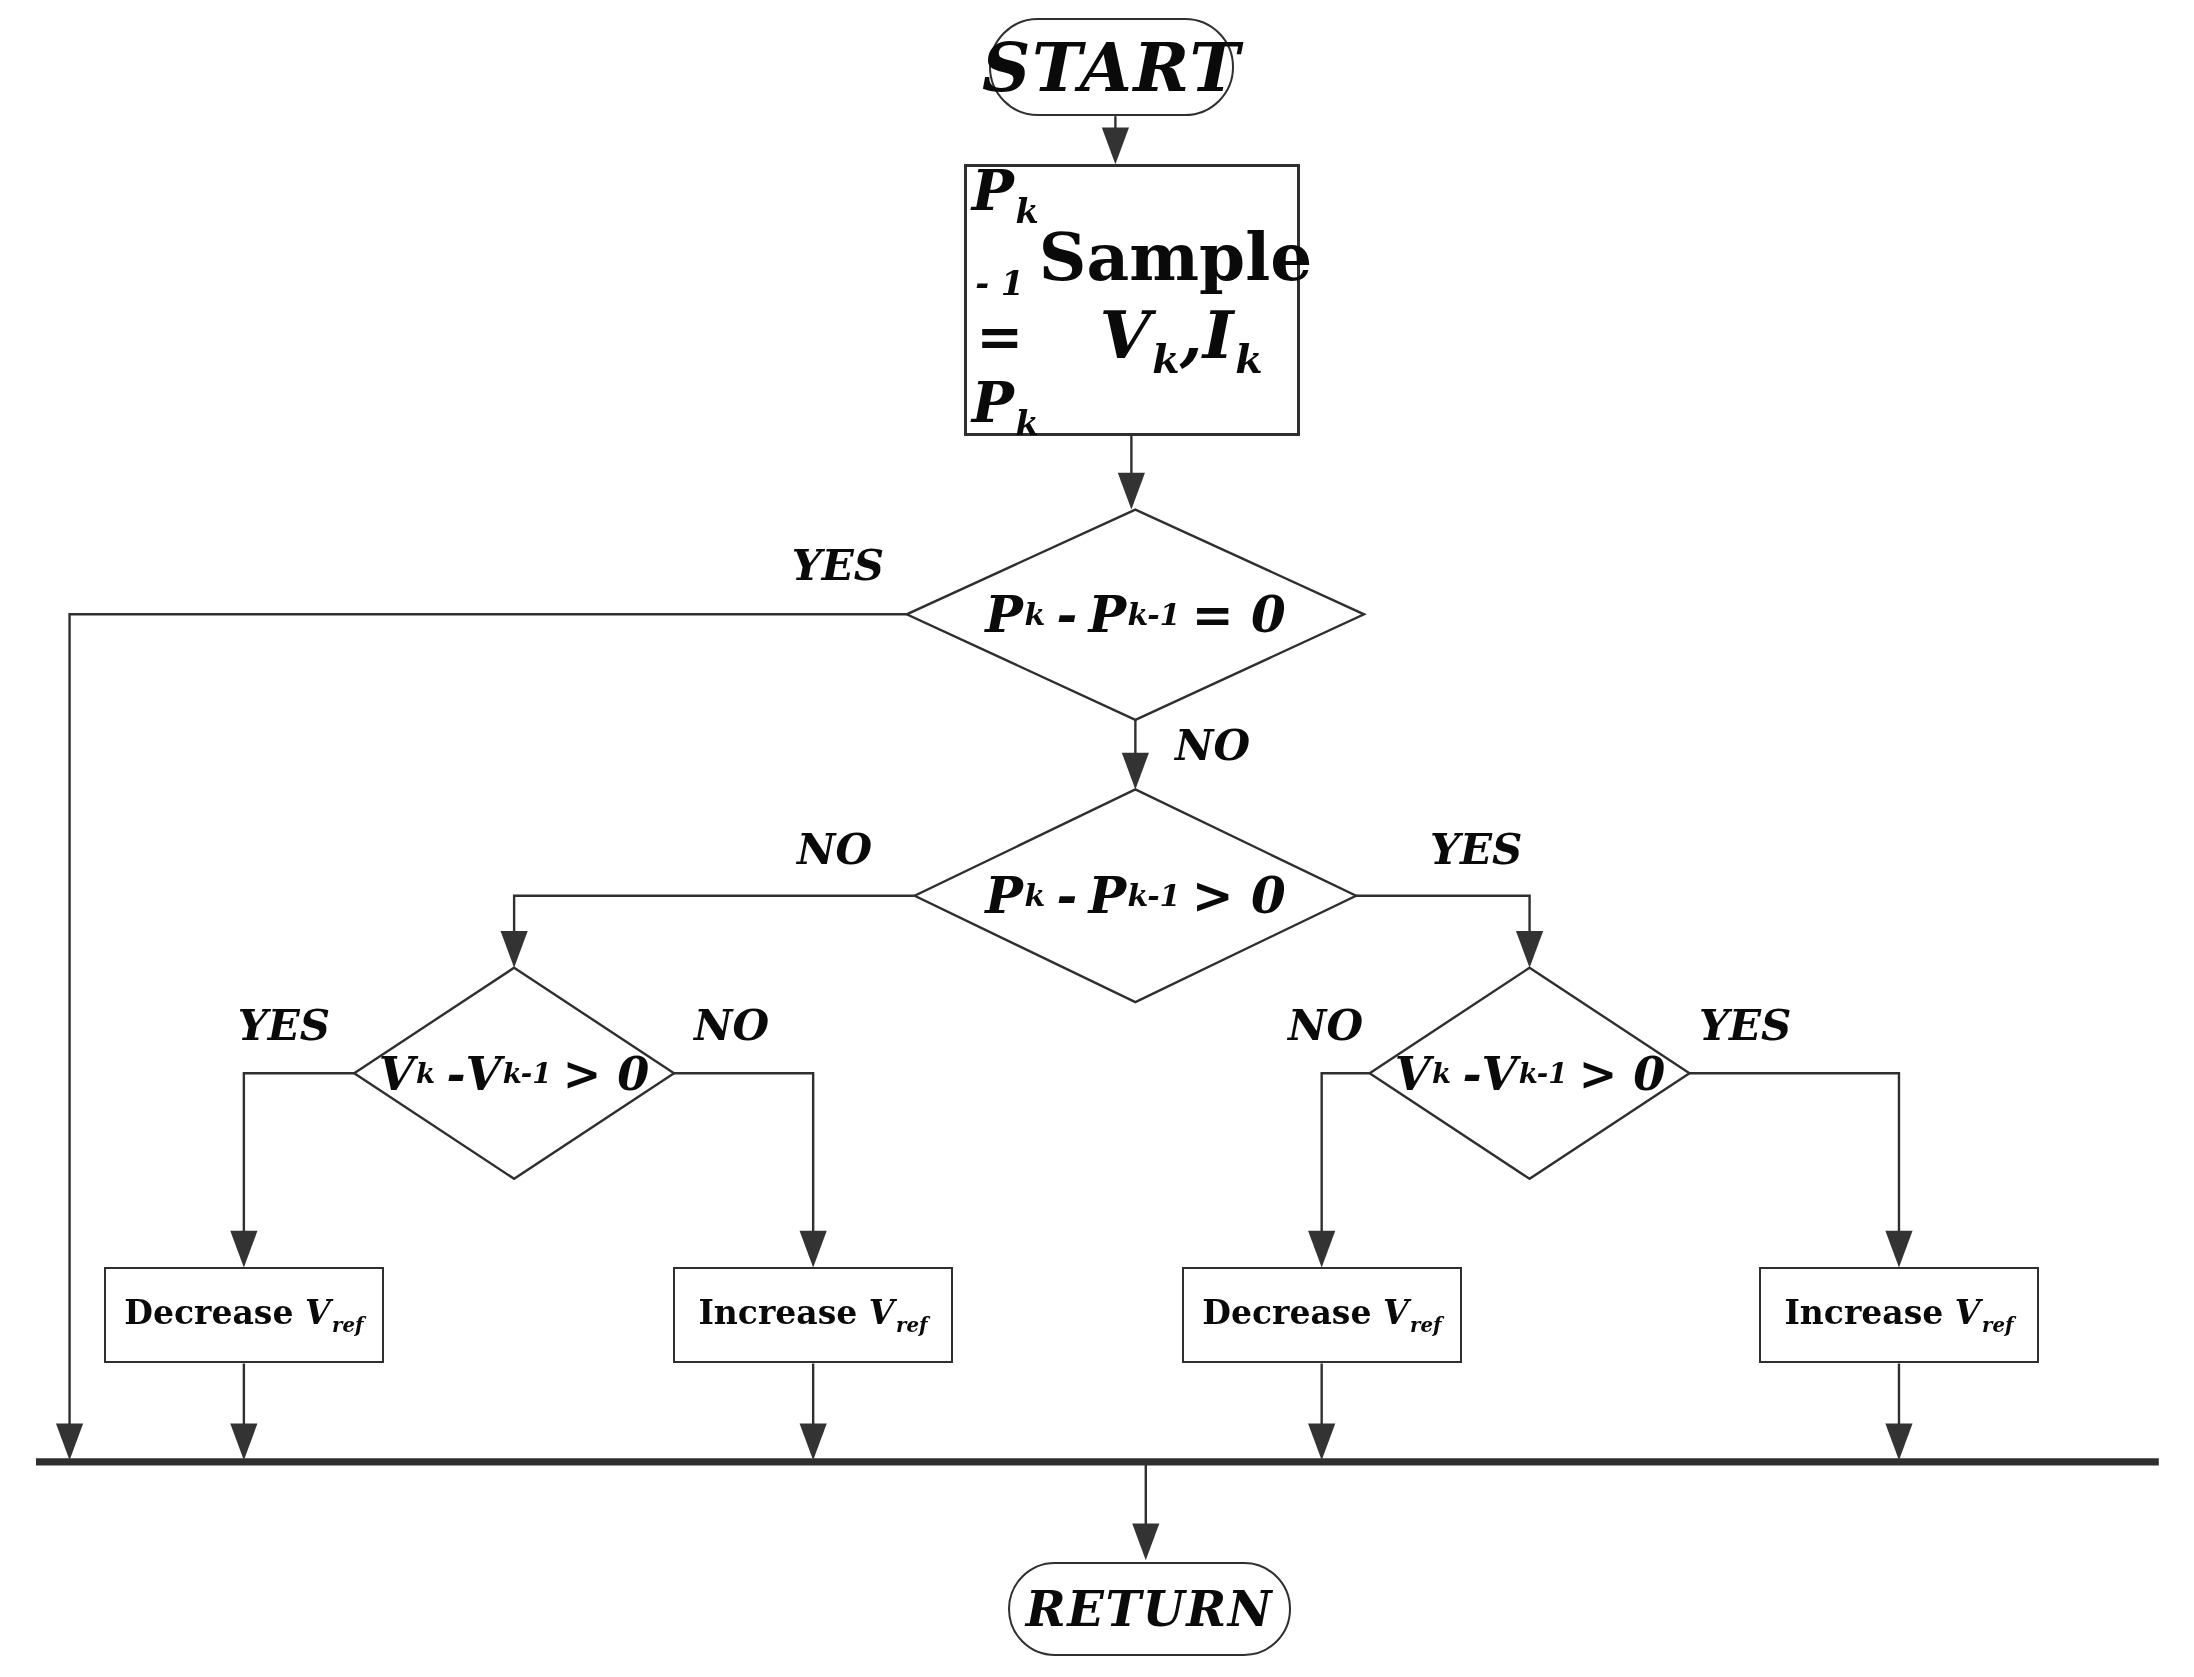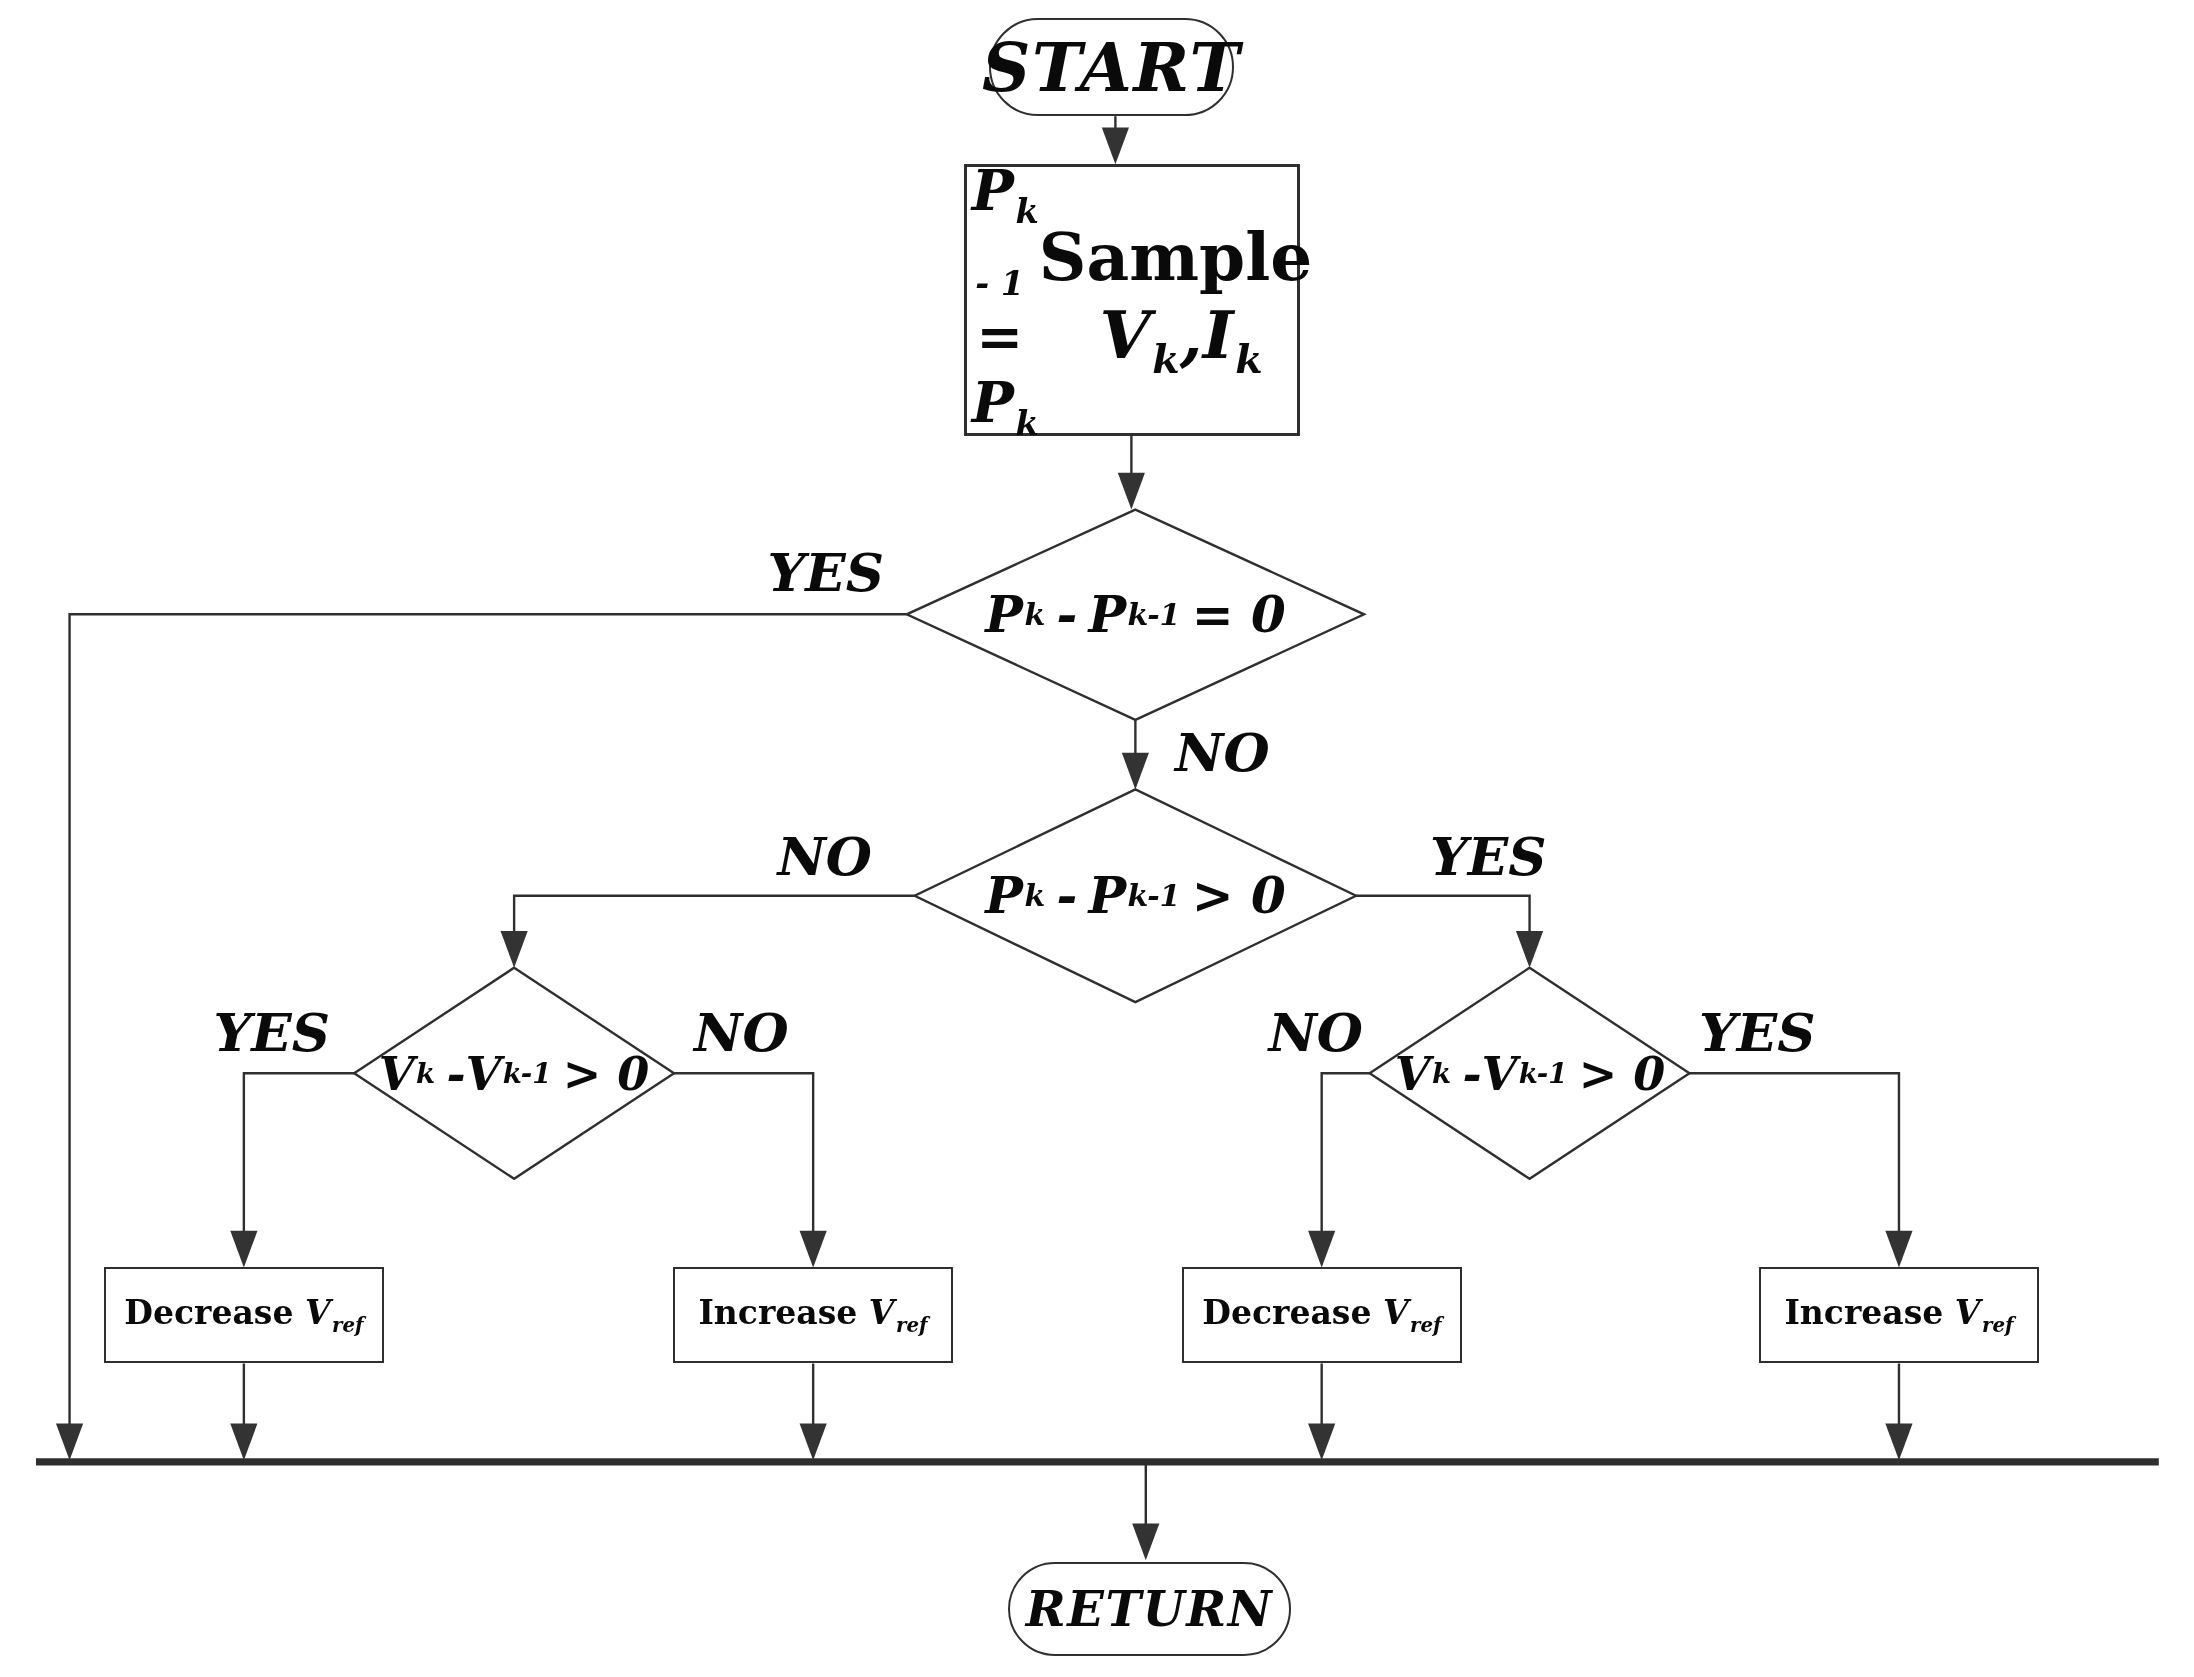"YES" .edgelabel { font-size: 53px -> 42px }
